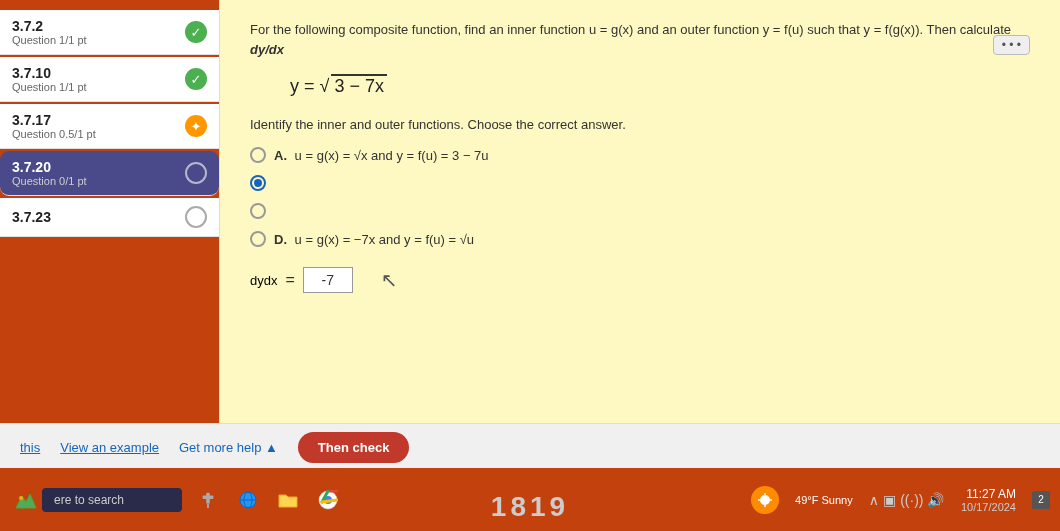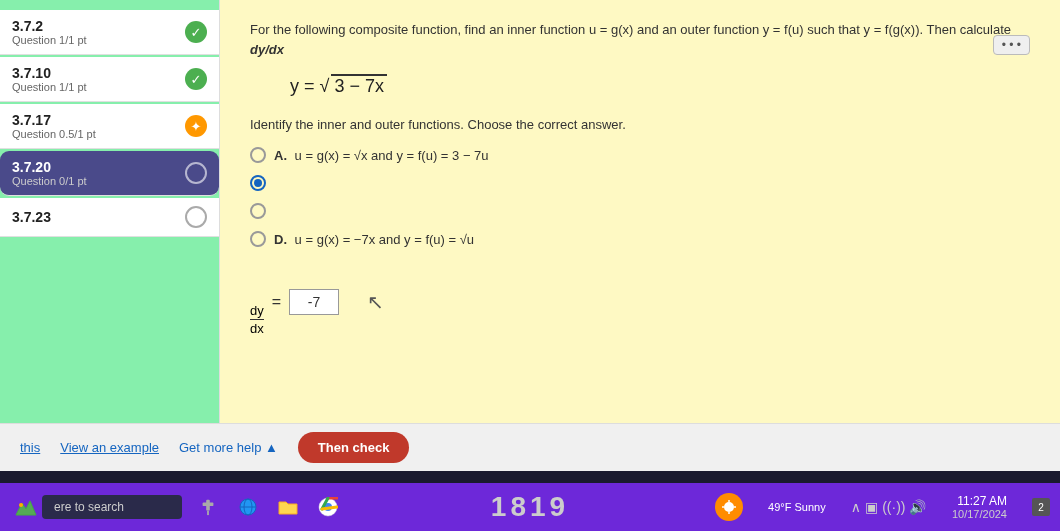"3.7.2" .sidebar { background: #86efac -> #c2410c }
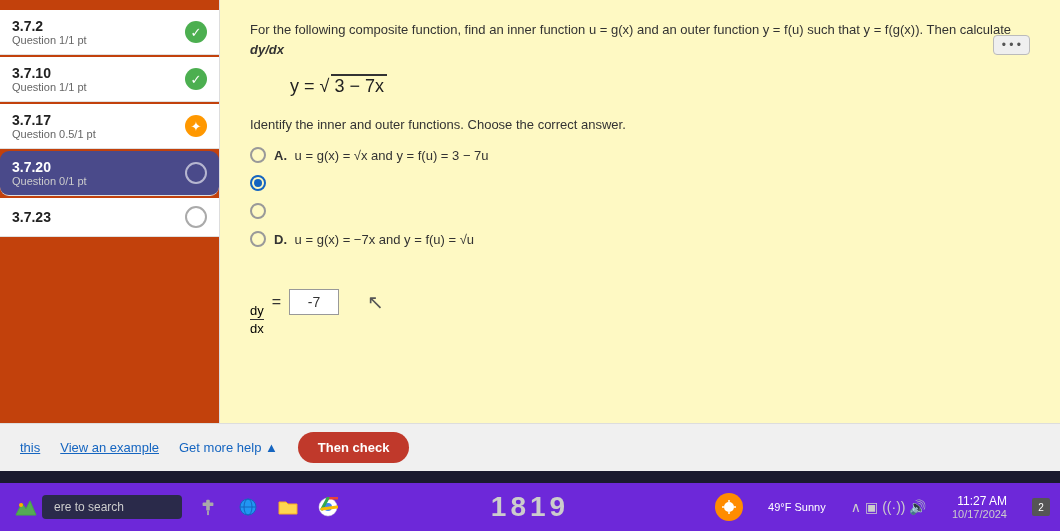"dy" .dy-dx { flex-direction: column -> row; margin-top: 36px -> none }
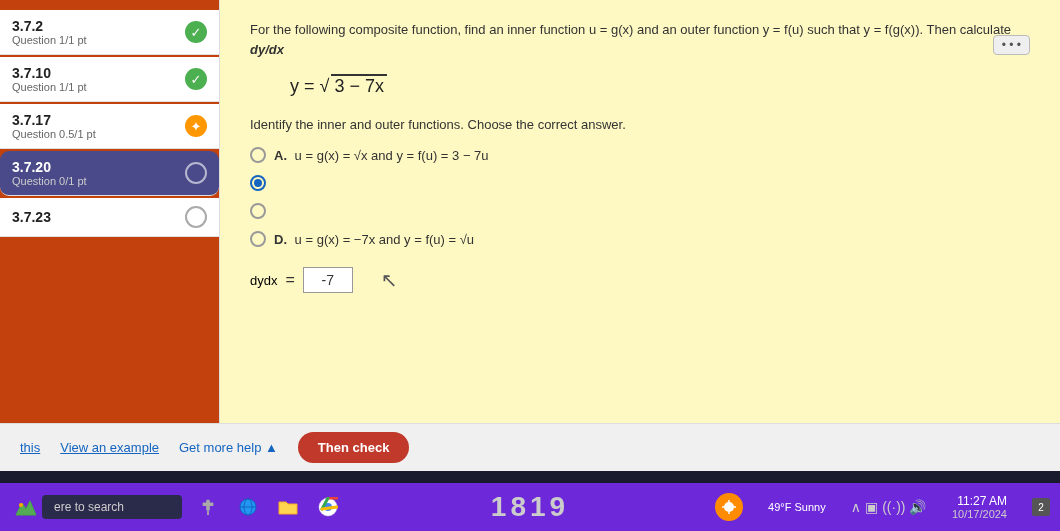"ere to search" .taskbar { background: #6d28d9 -> #c2410c; height: 48px -> 63px }
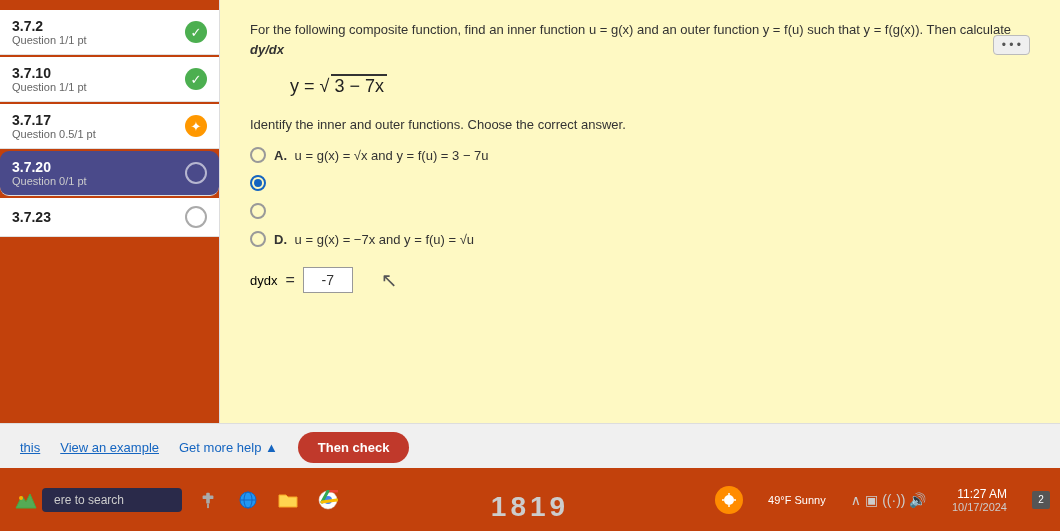"49°F Sunny" .system-tray { gap: 25px -> 16px }
